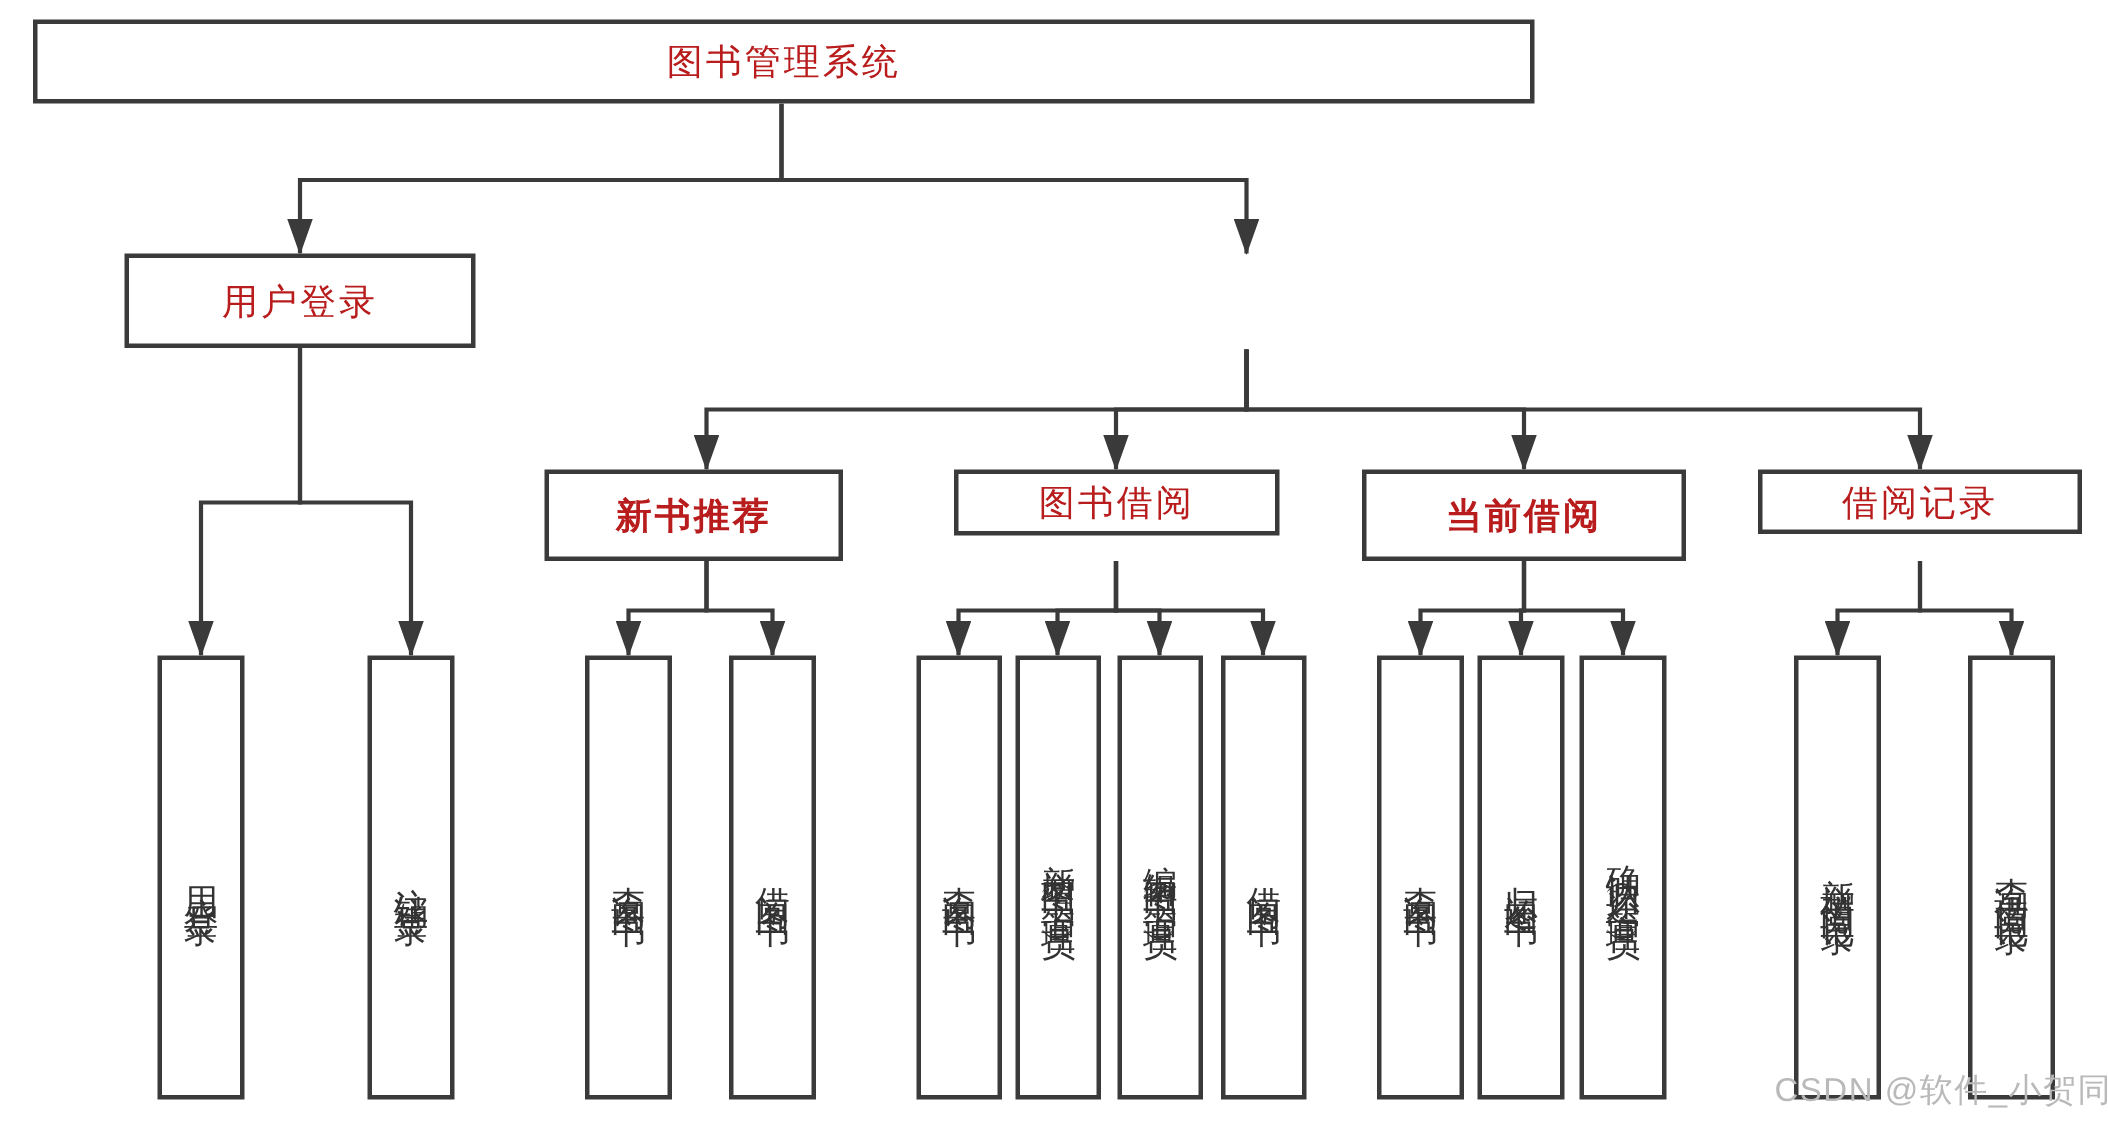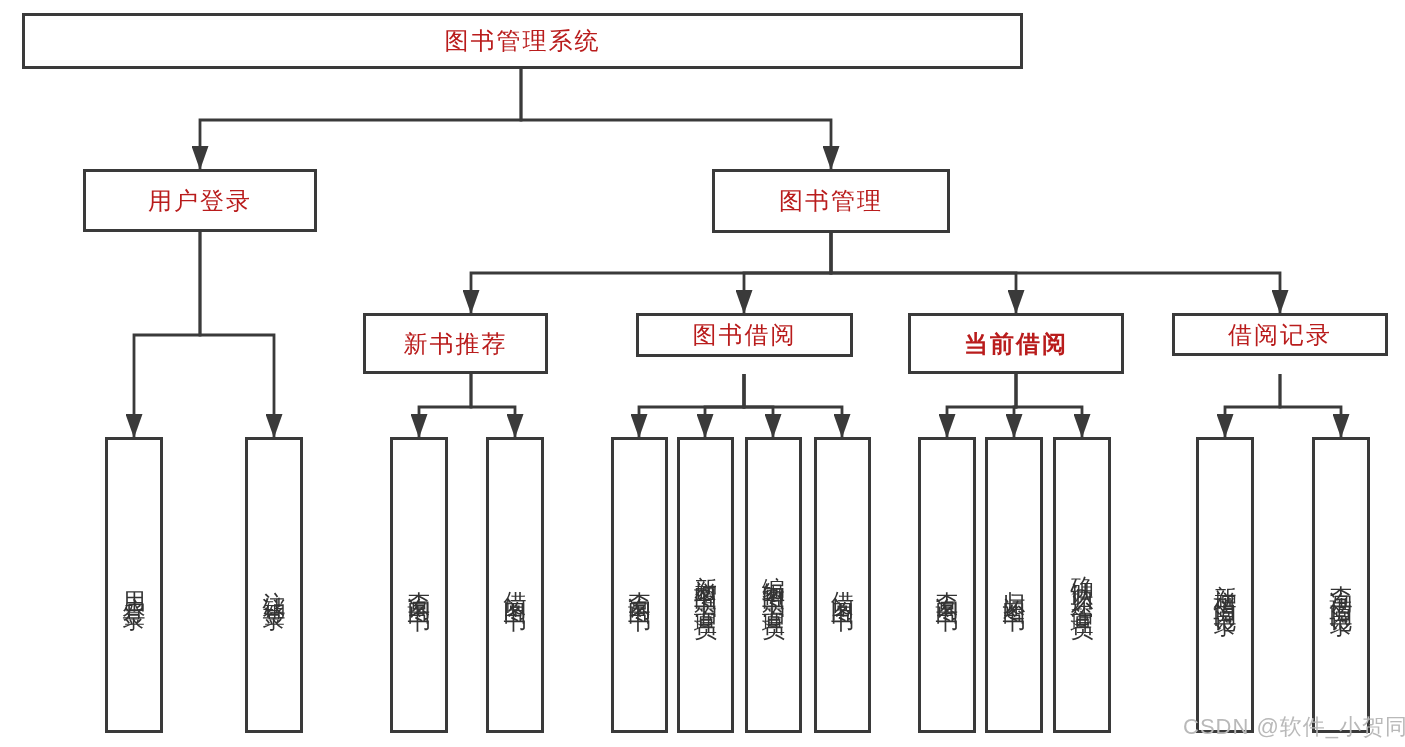"图书管理" div.node { html: <div> <span>图书管理</span> </div> -> none }
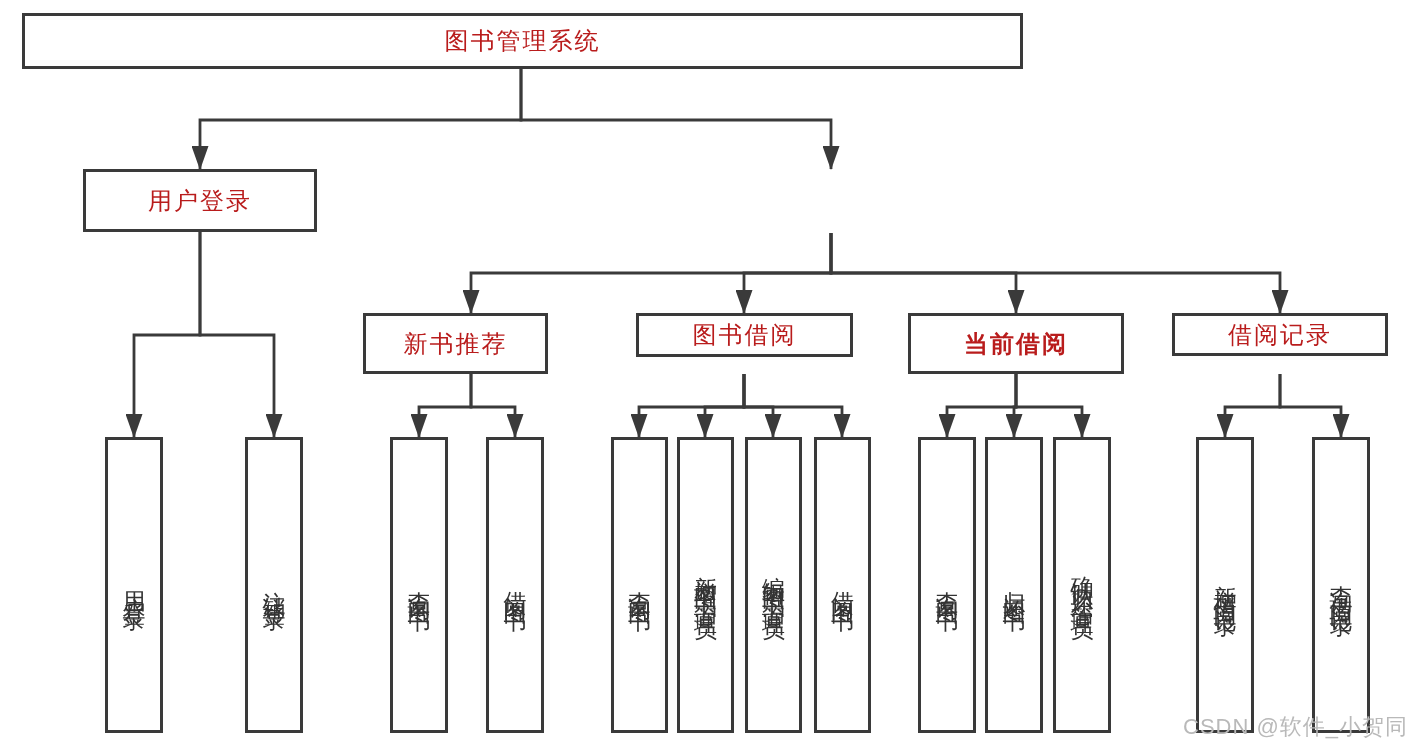"新书推荐" .n-l3a { font-weight: none -> bold; width: 185px -> 199px }
